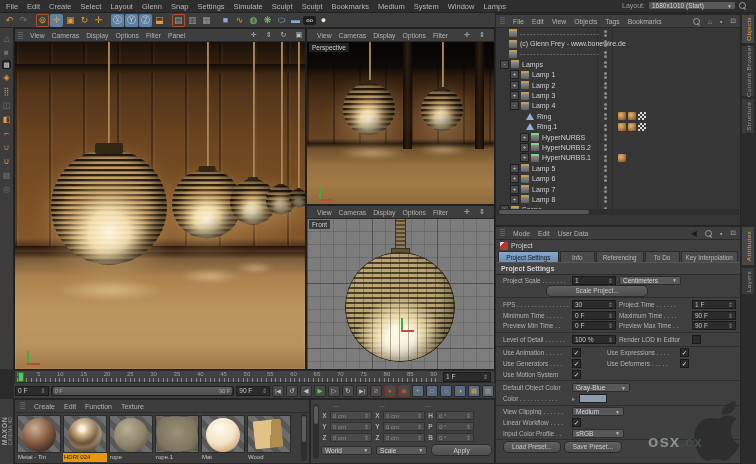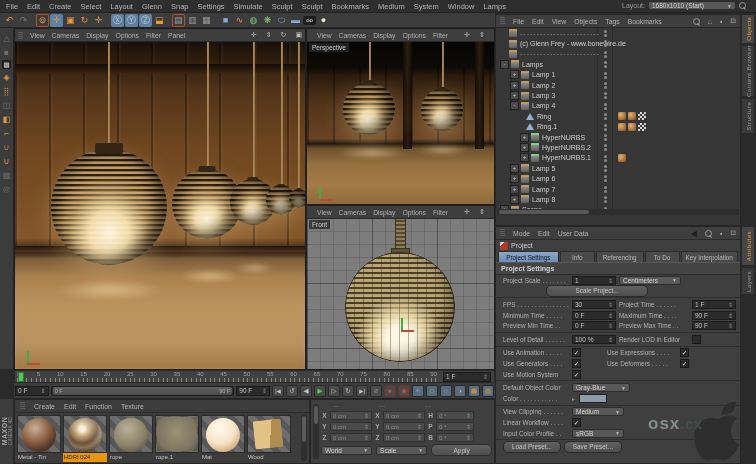"osx.cx" #wm .wt { top: 12px -> 30px }
